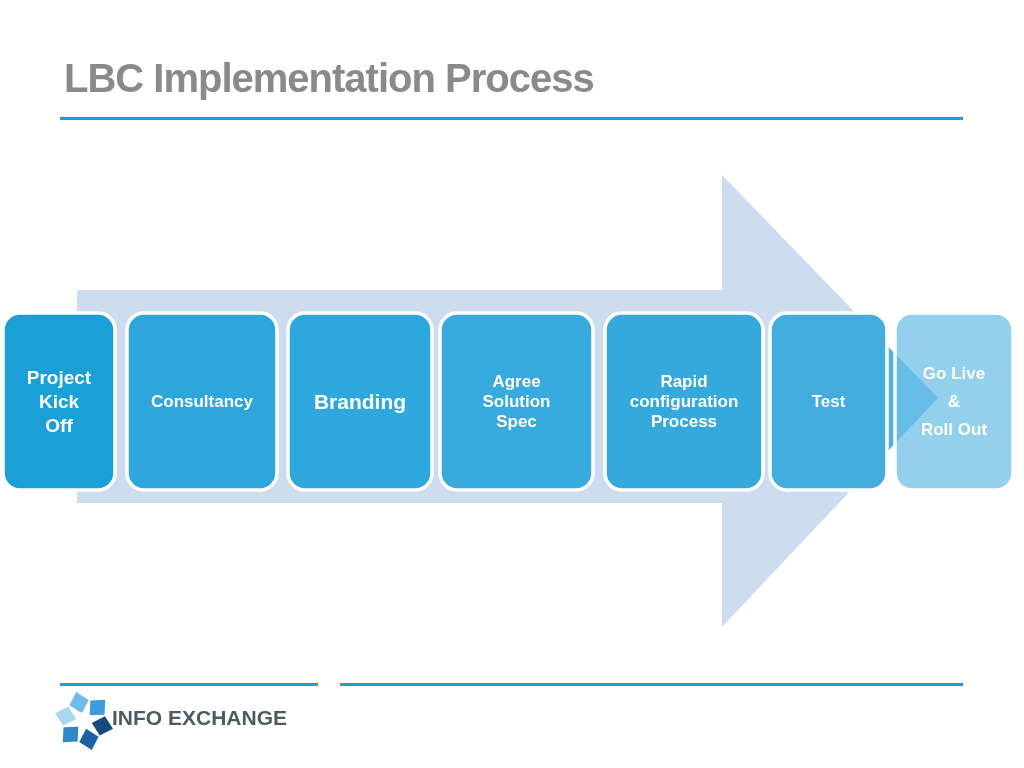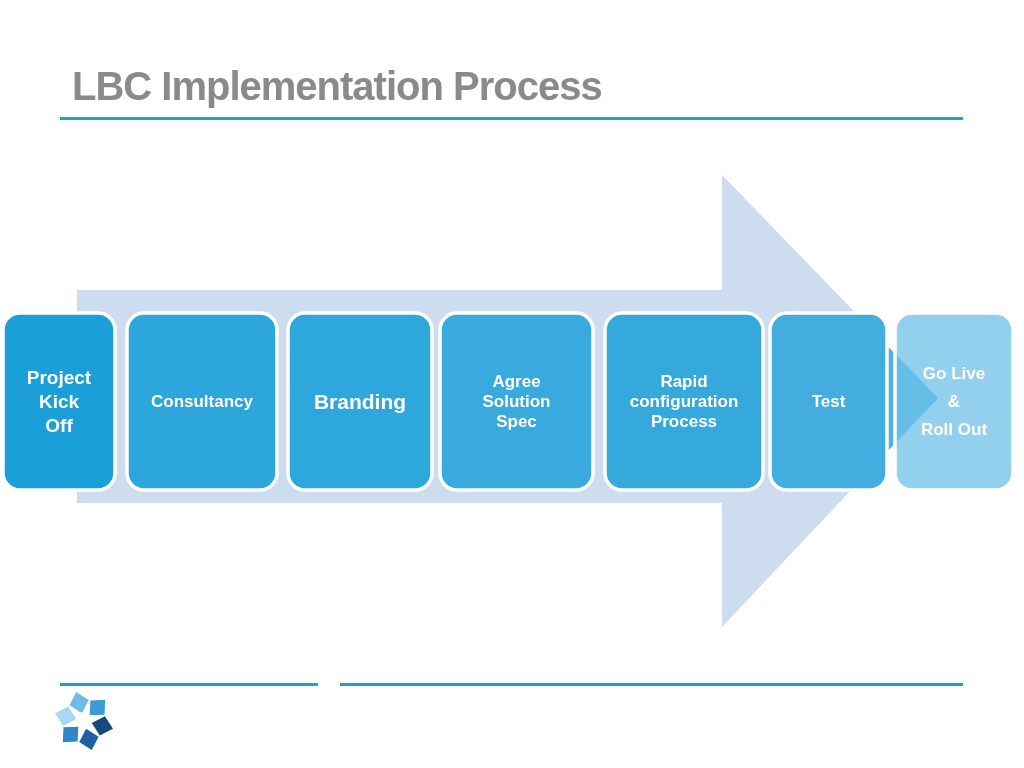"LBC Implementation Process" .slide-title { margin: 12px -> 4px }
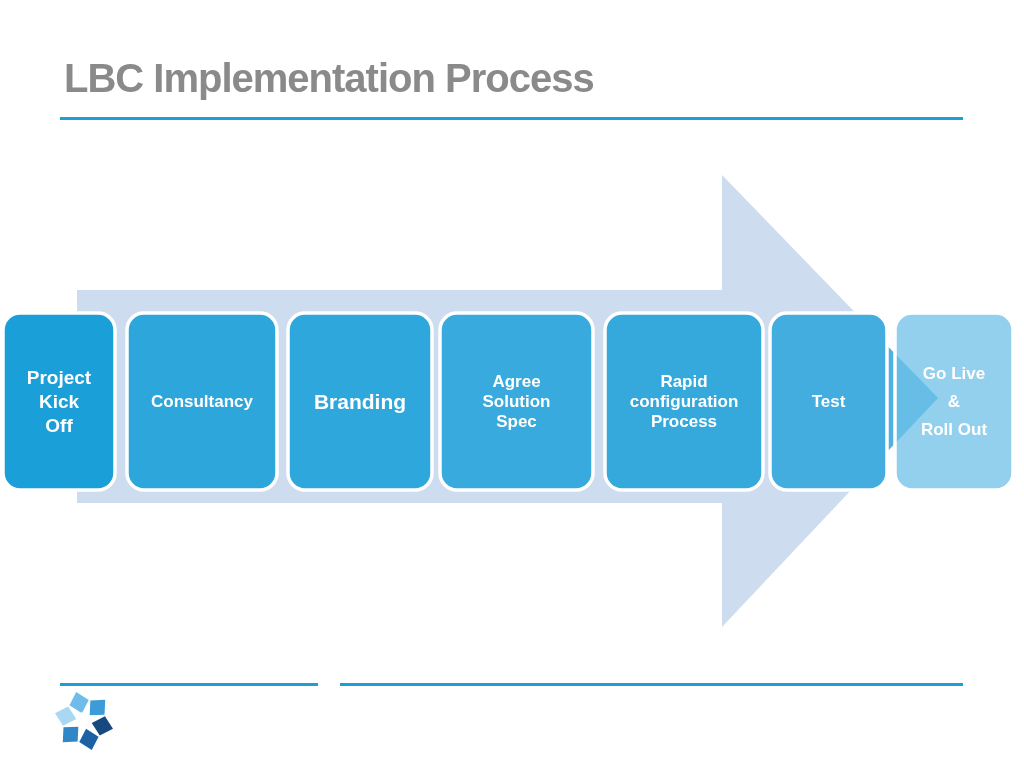"INFO EXCHANGE" div.brand-text { html: none -> <div>INFO EXCHANGE</div> }
